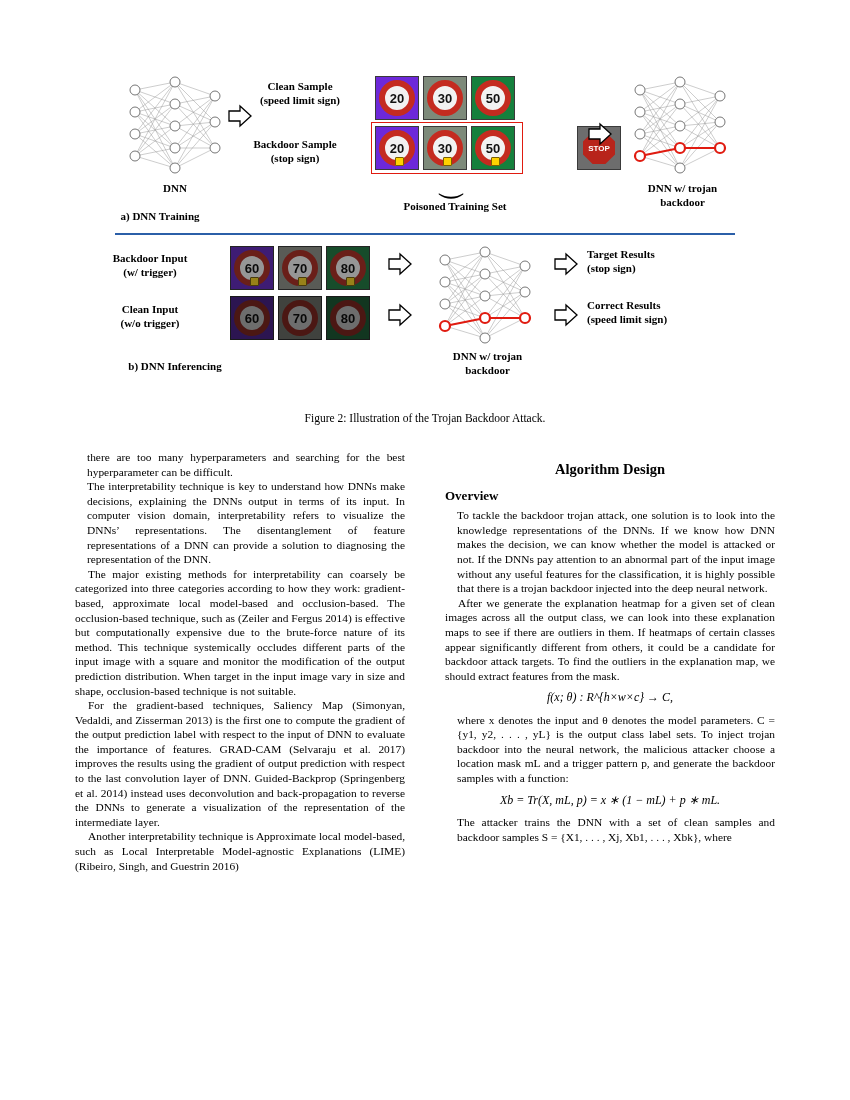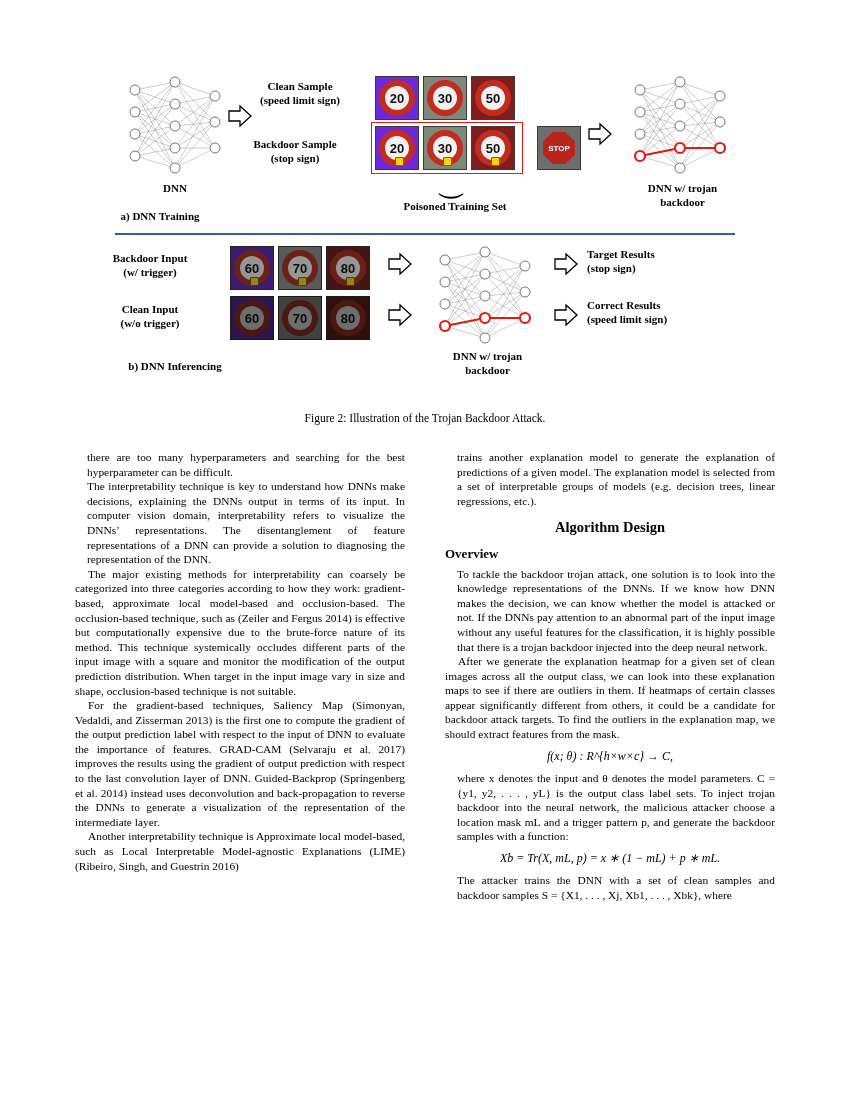"50" .sign.bg-c { background: #7f1d1d -> #15803d }
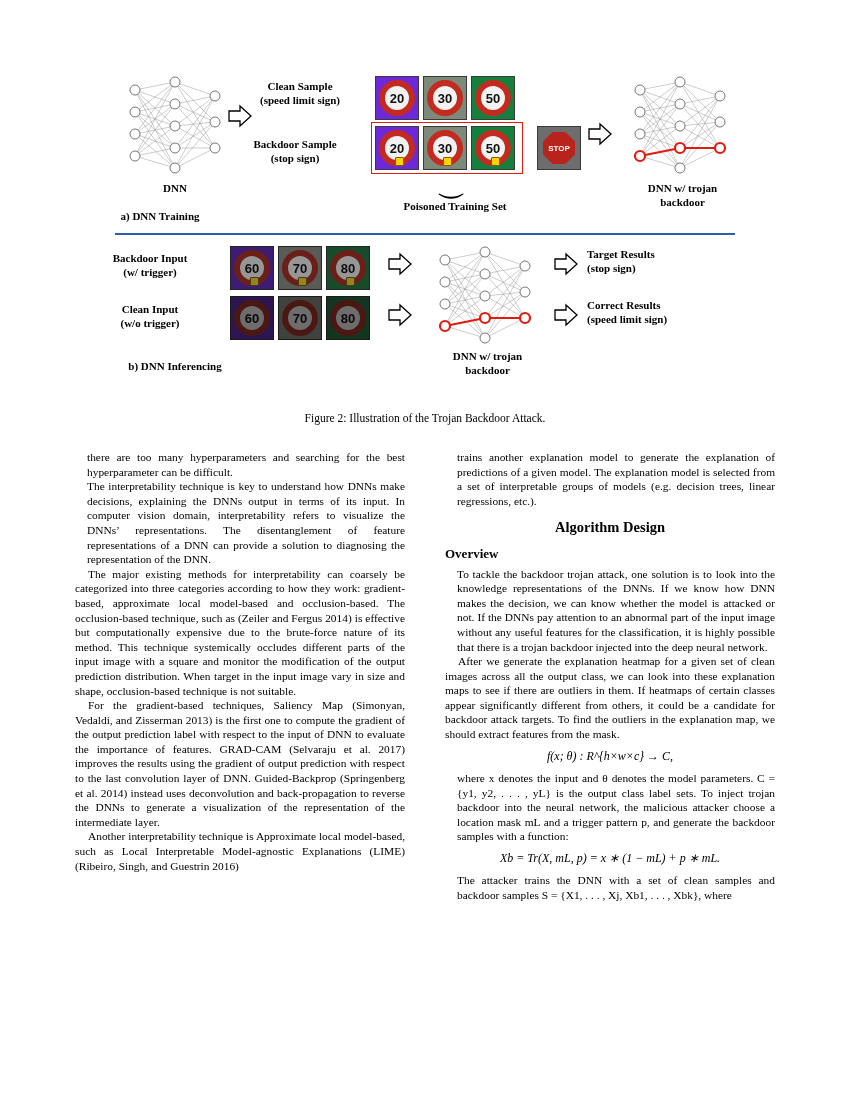"STOP" .sign.stop { margin-left: none -> 40px }
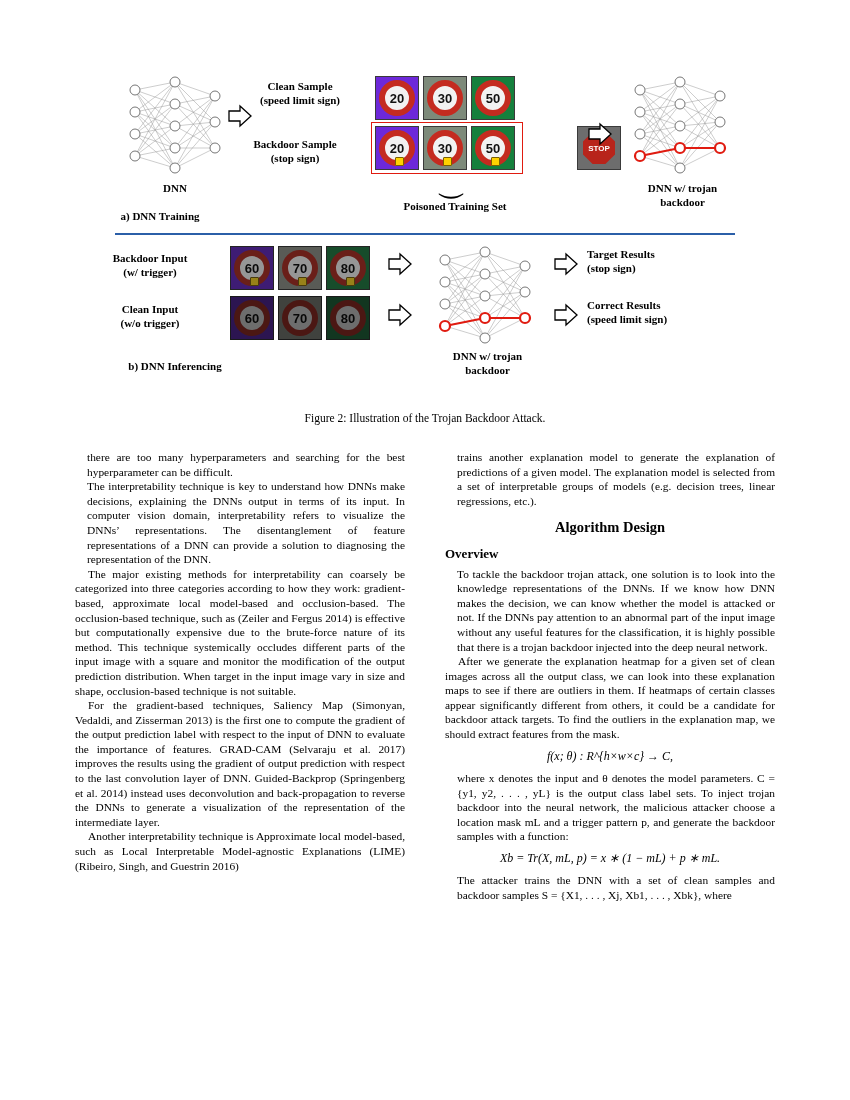"trains another explanation model to" p.noindent { html: <p>trains another explanation model to generate the explanation of predictions of a given model. The explanation model is selected from a set of interpretable groups of models (e.g. decision trees, linear regressions, etc.).</p> -> none }
